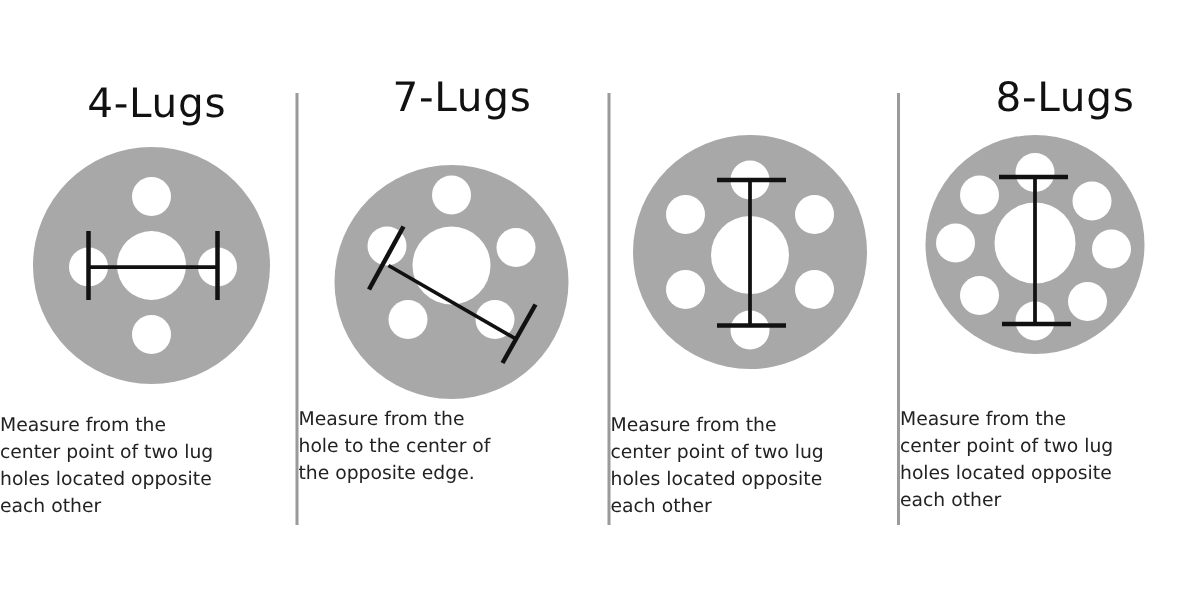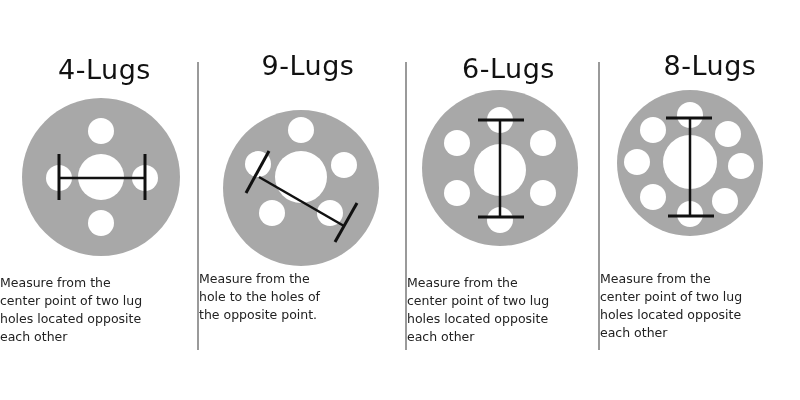"9-Lugs" div.title { text: 9-Lugs -> 7-Lugs }
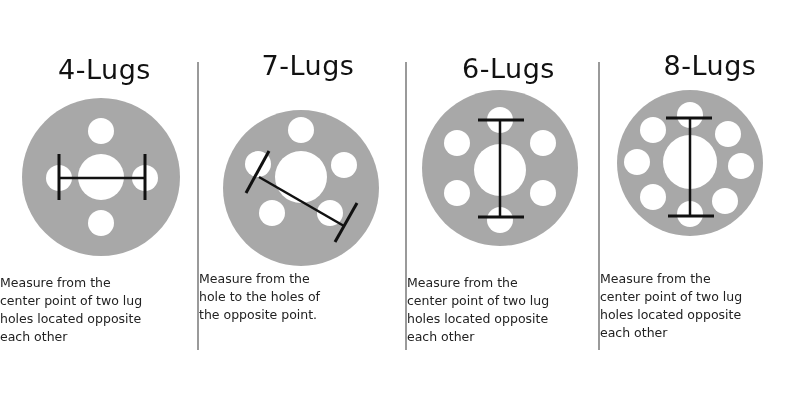"6-Lugs" div.title { html: <div>6-Lugs</div> -> none }
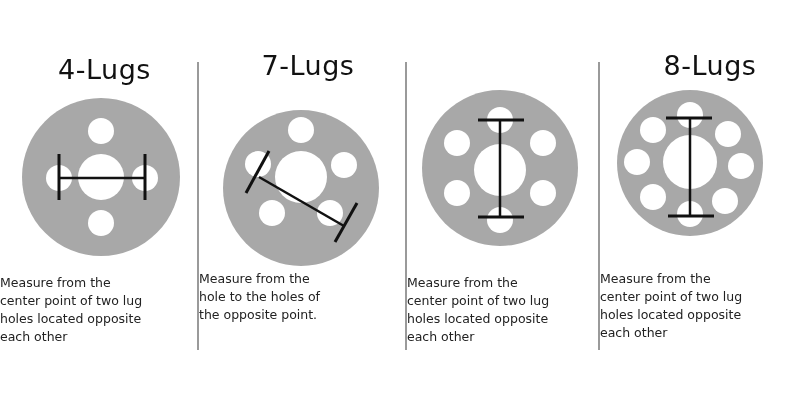"hole to the holes of" div { text: holes -> center }
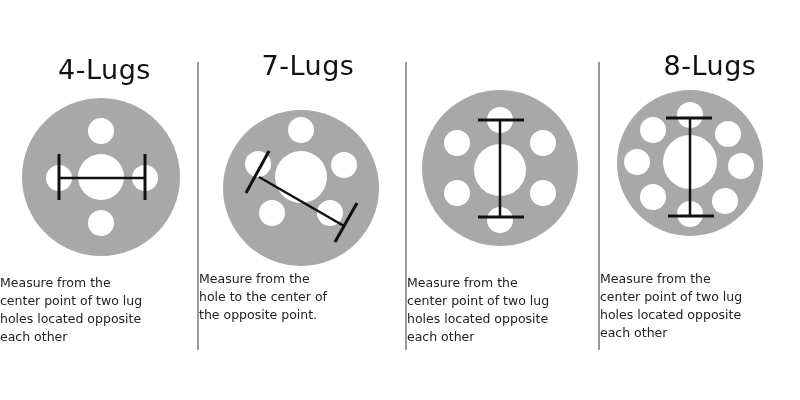"the opposite point." div { text: point -> edge }
